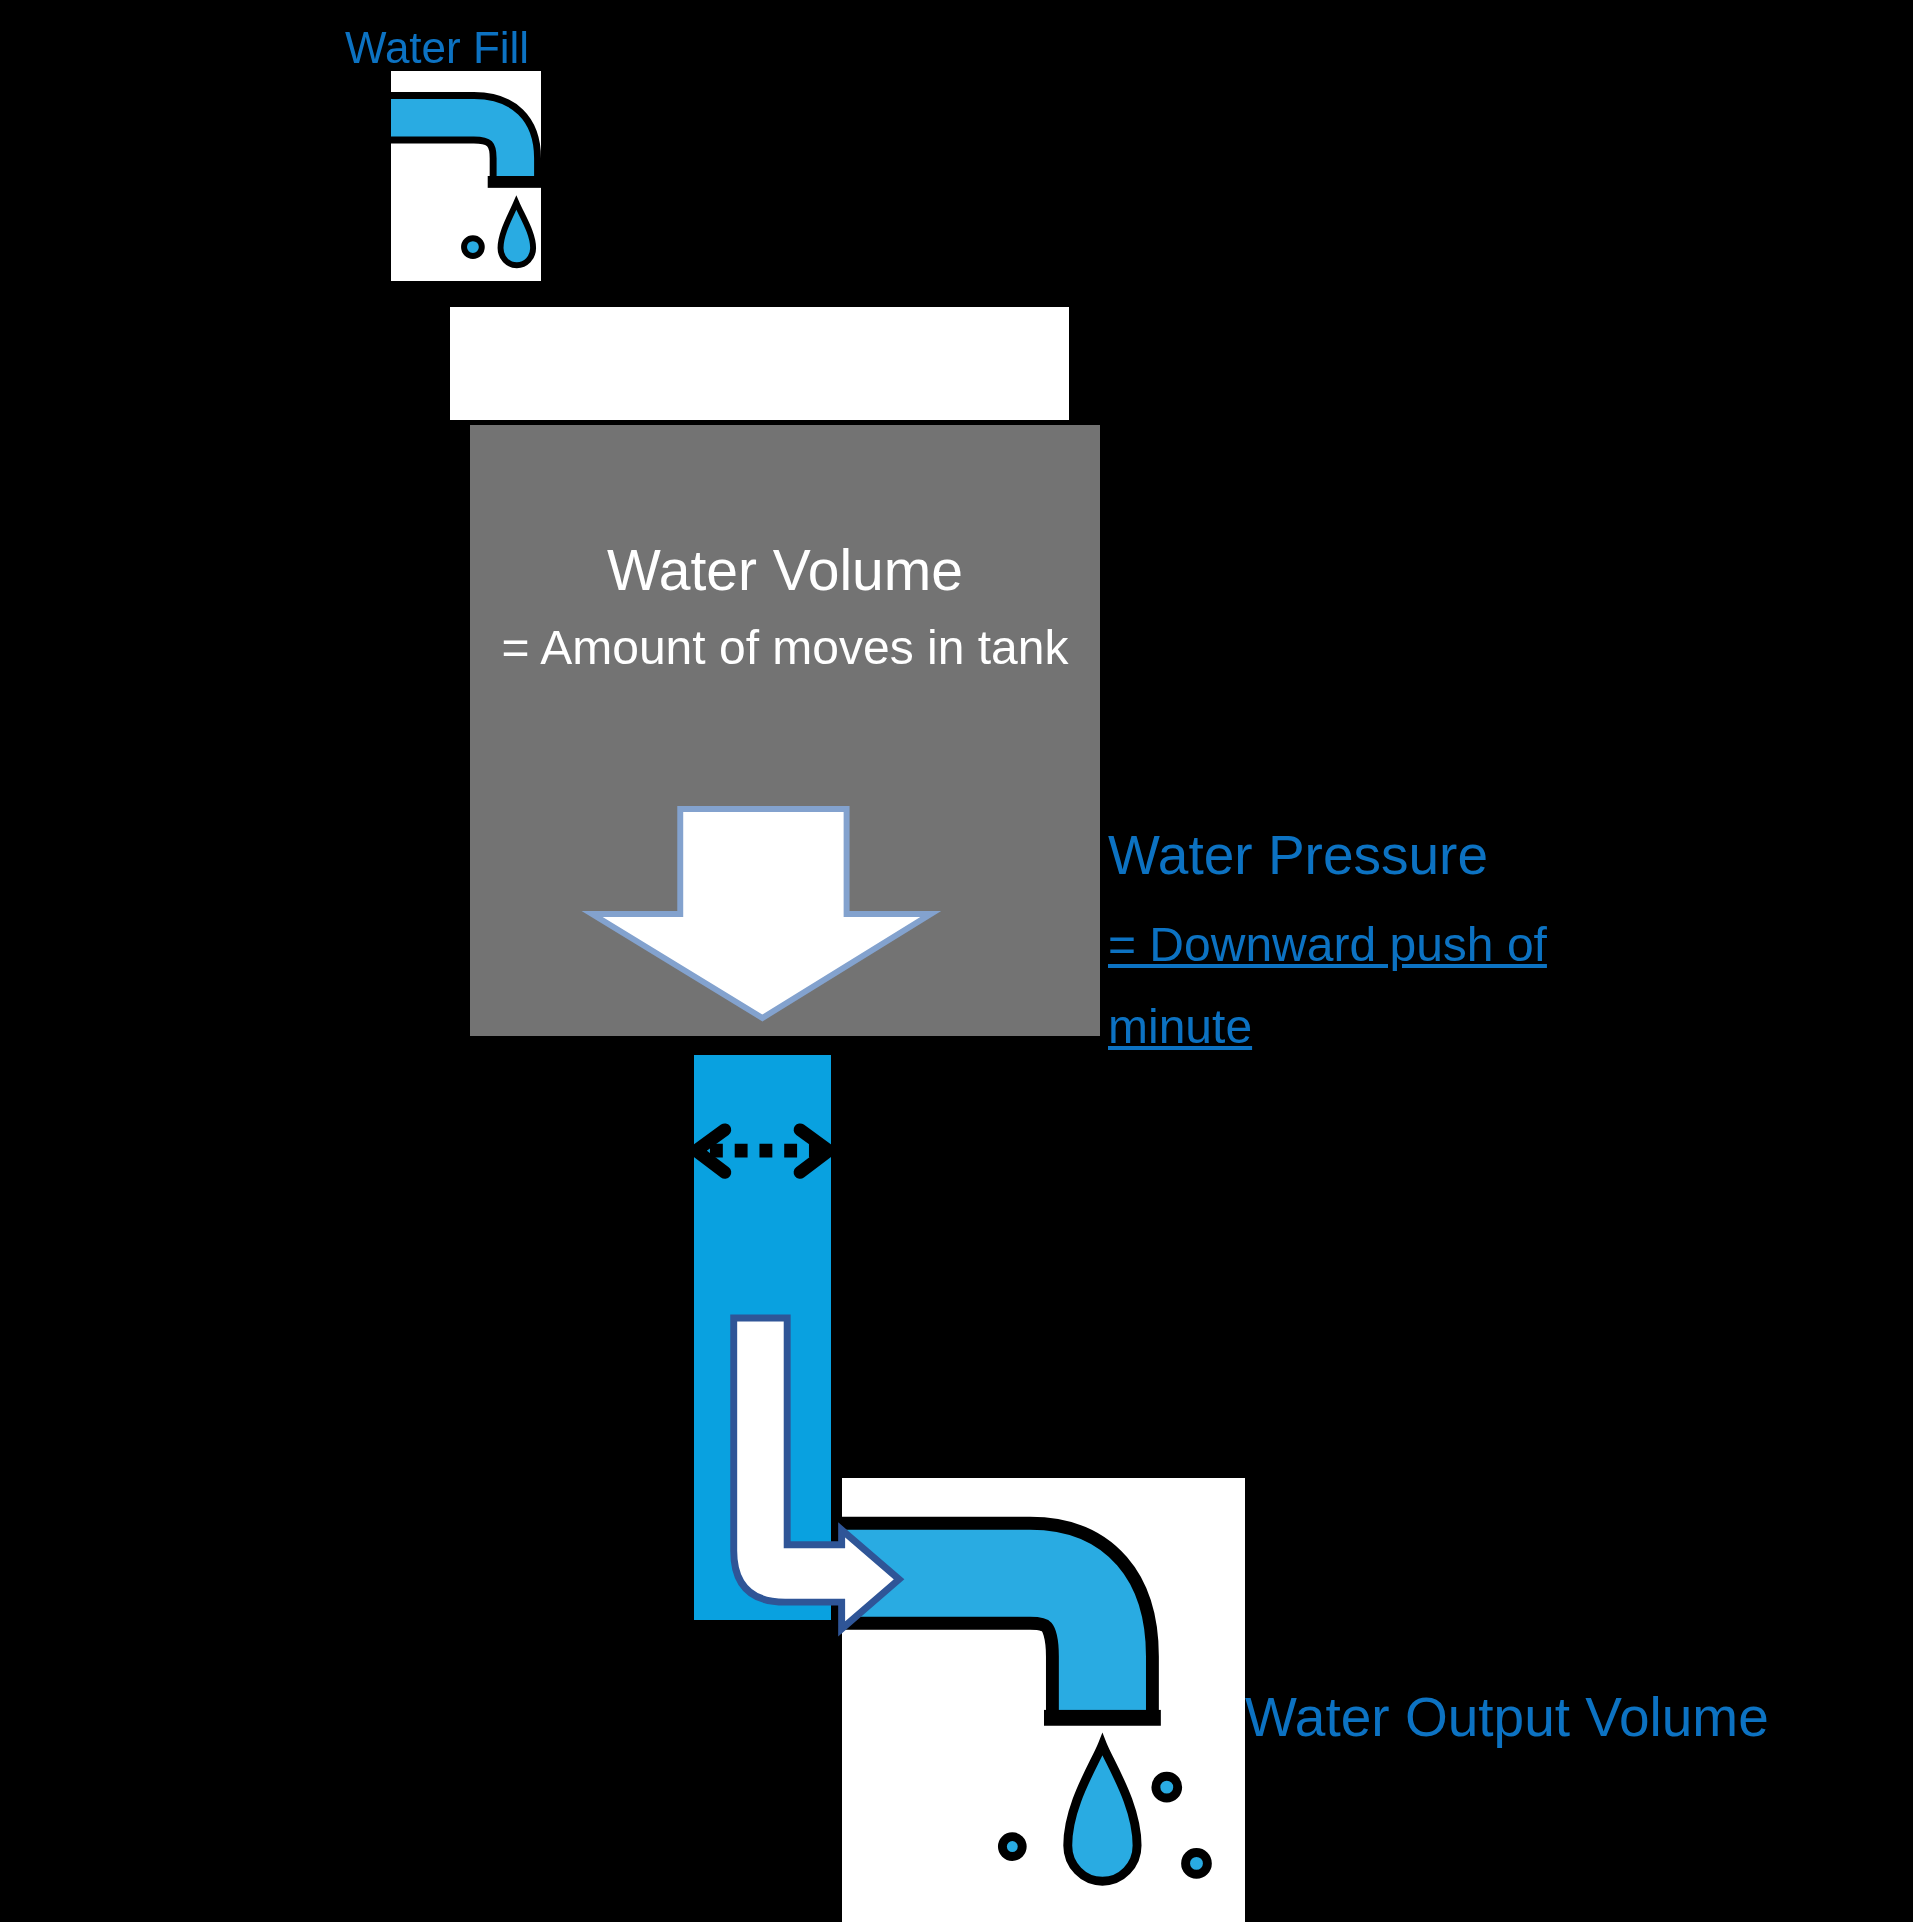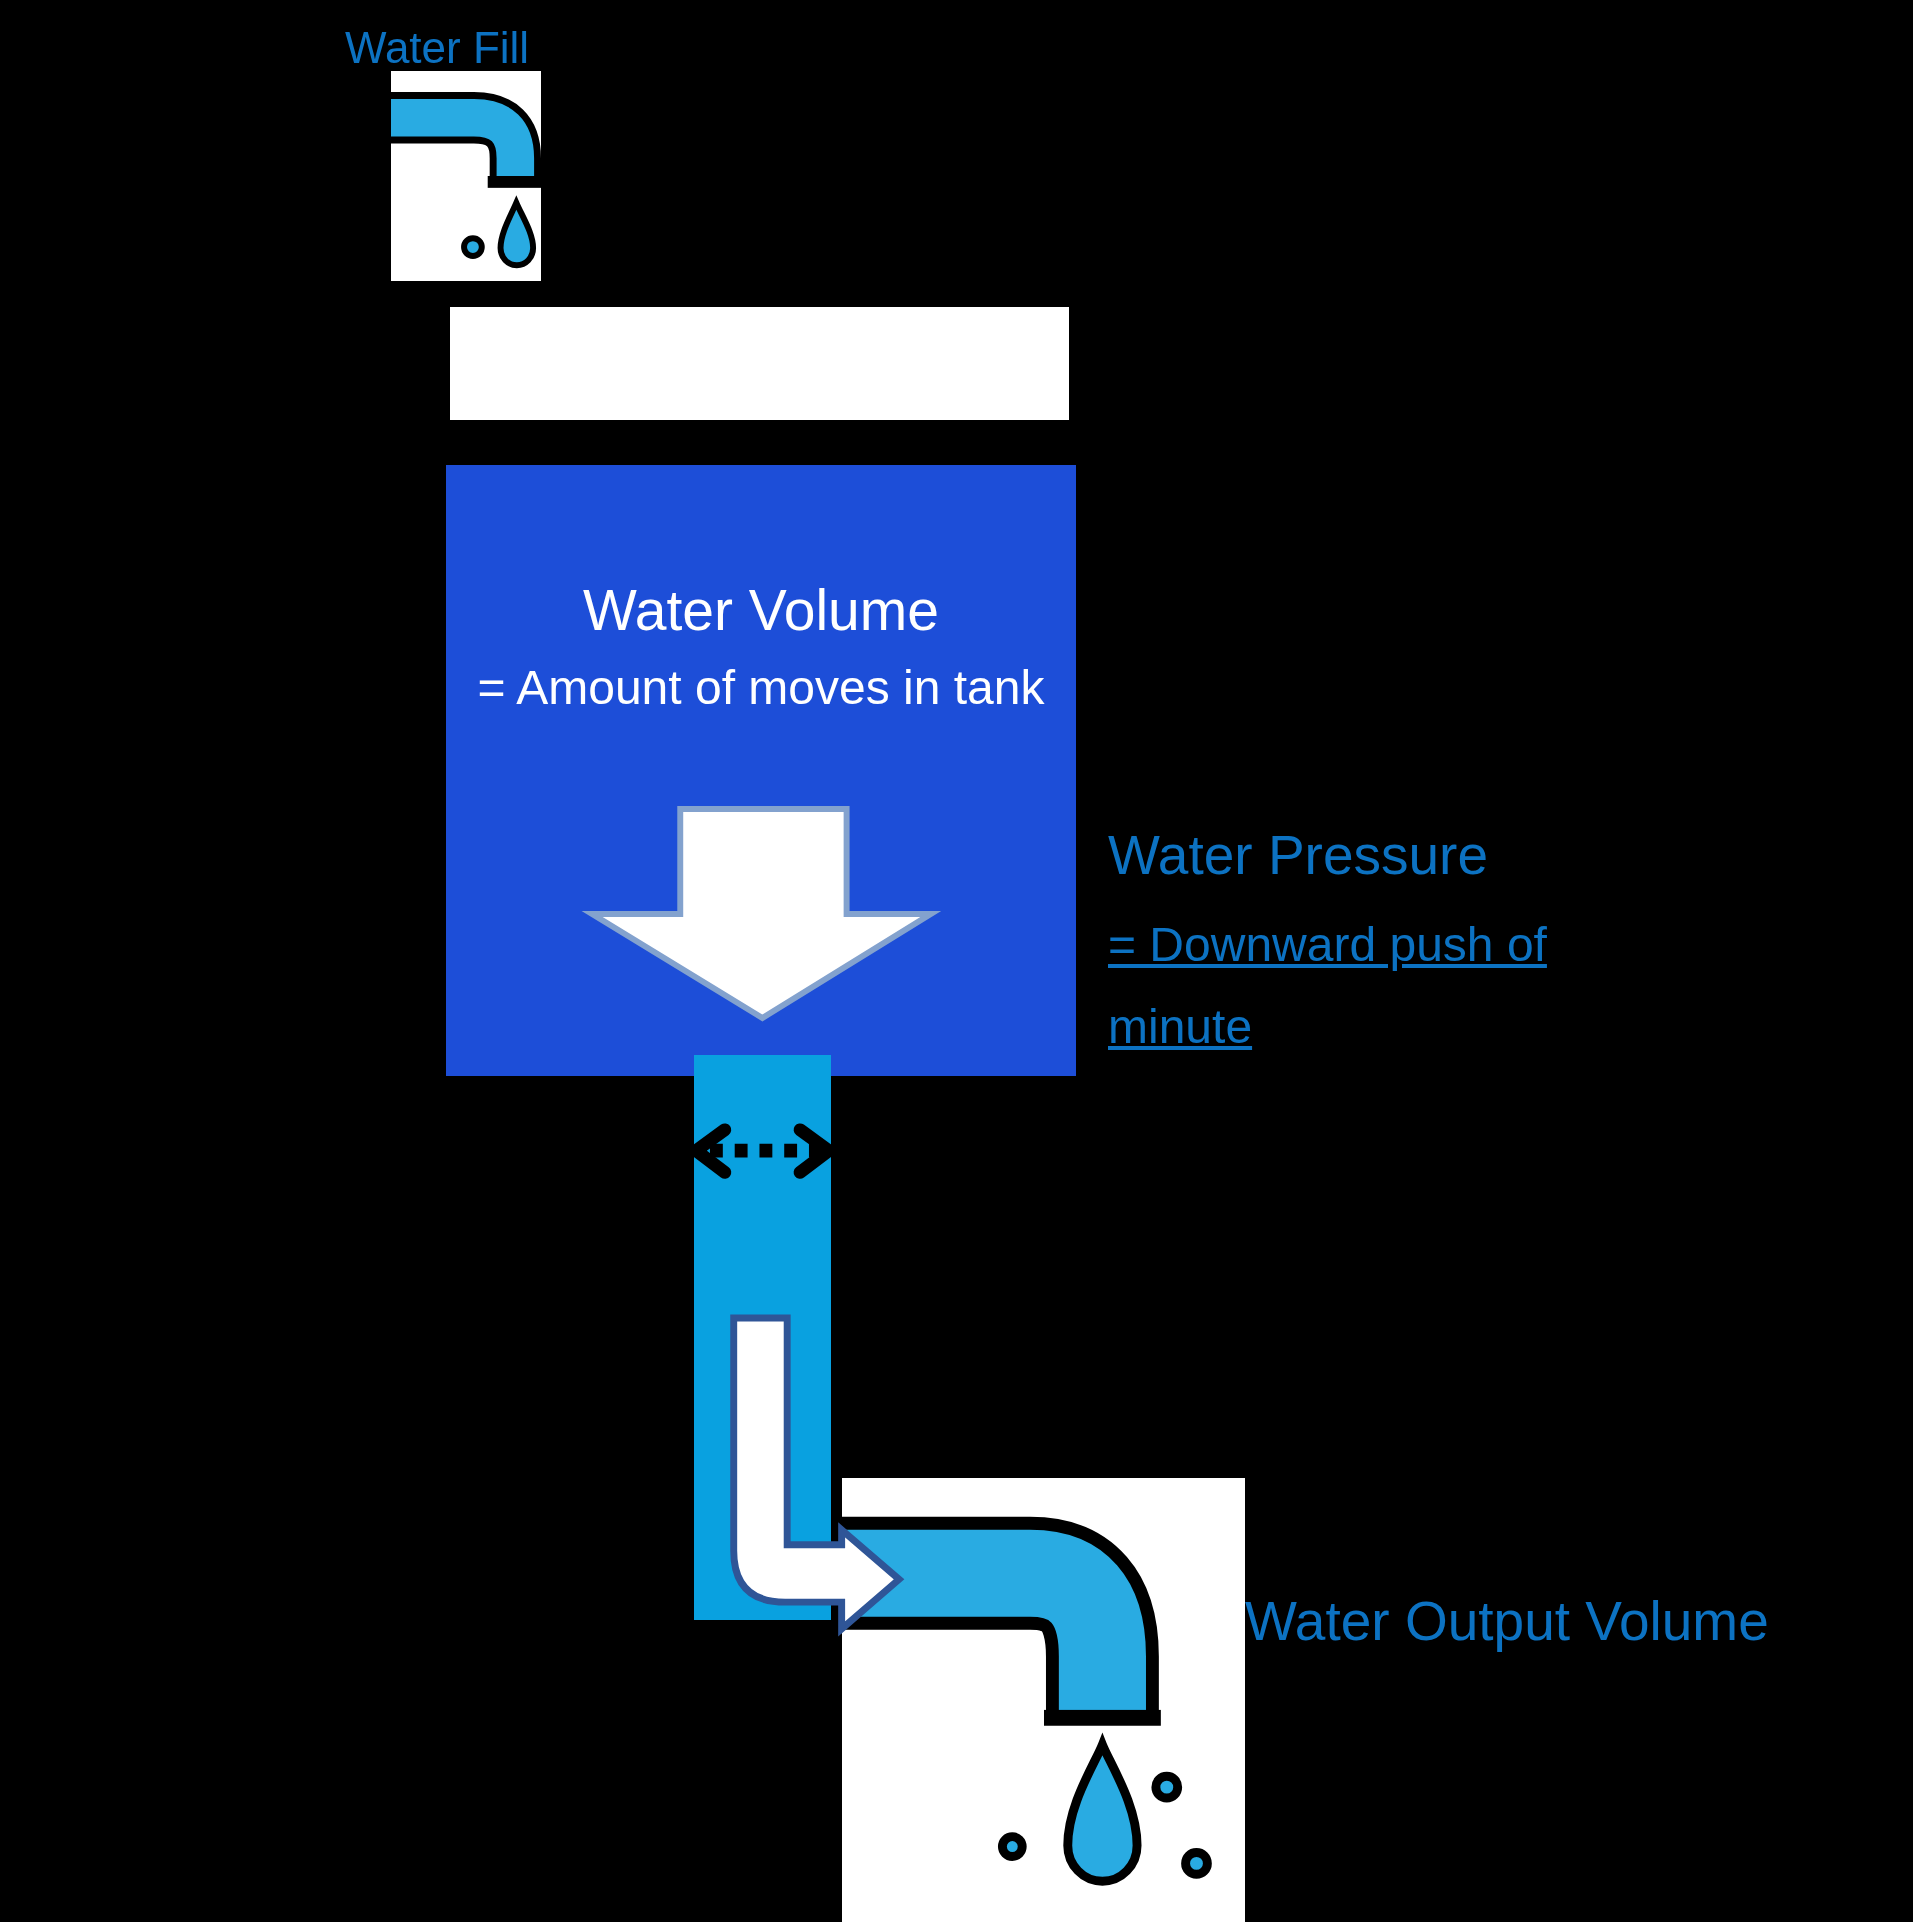"Water Volume" .tank { background: #1d4ed8 -> #737373; left: 446px -> 470px; margin-top: 40px -> none }
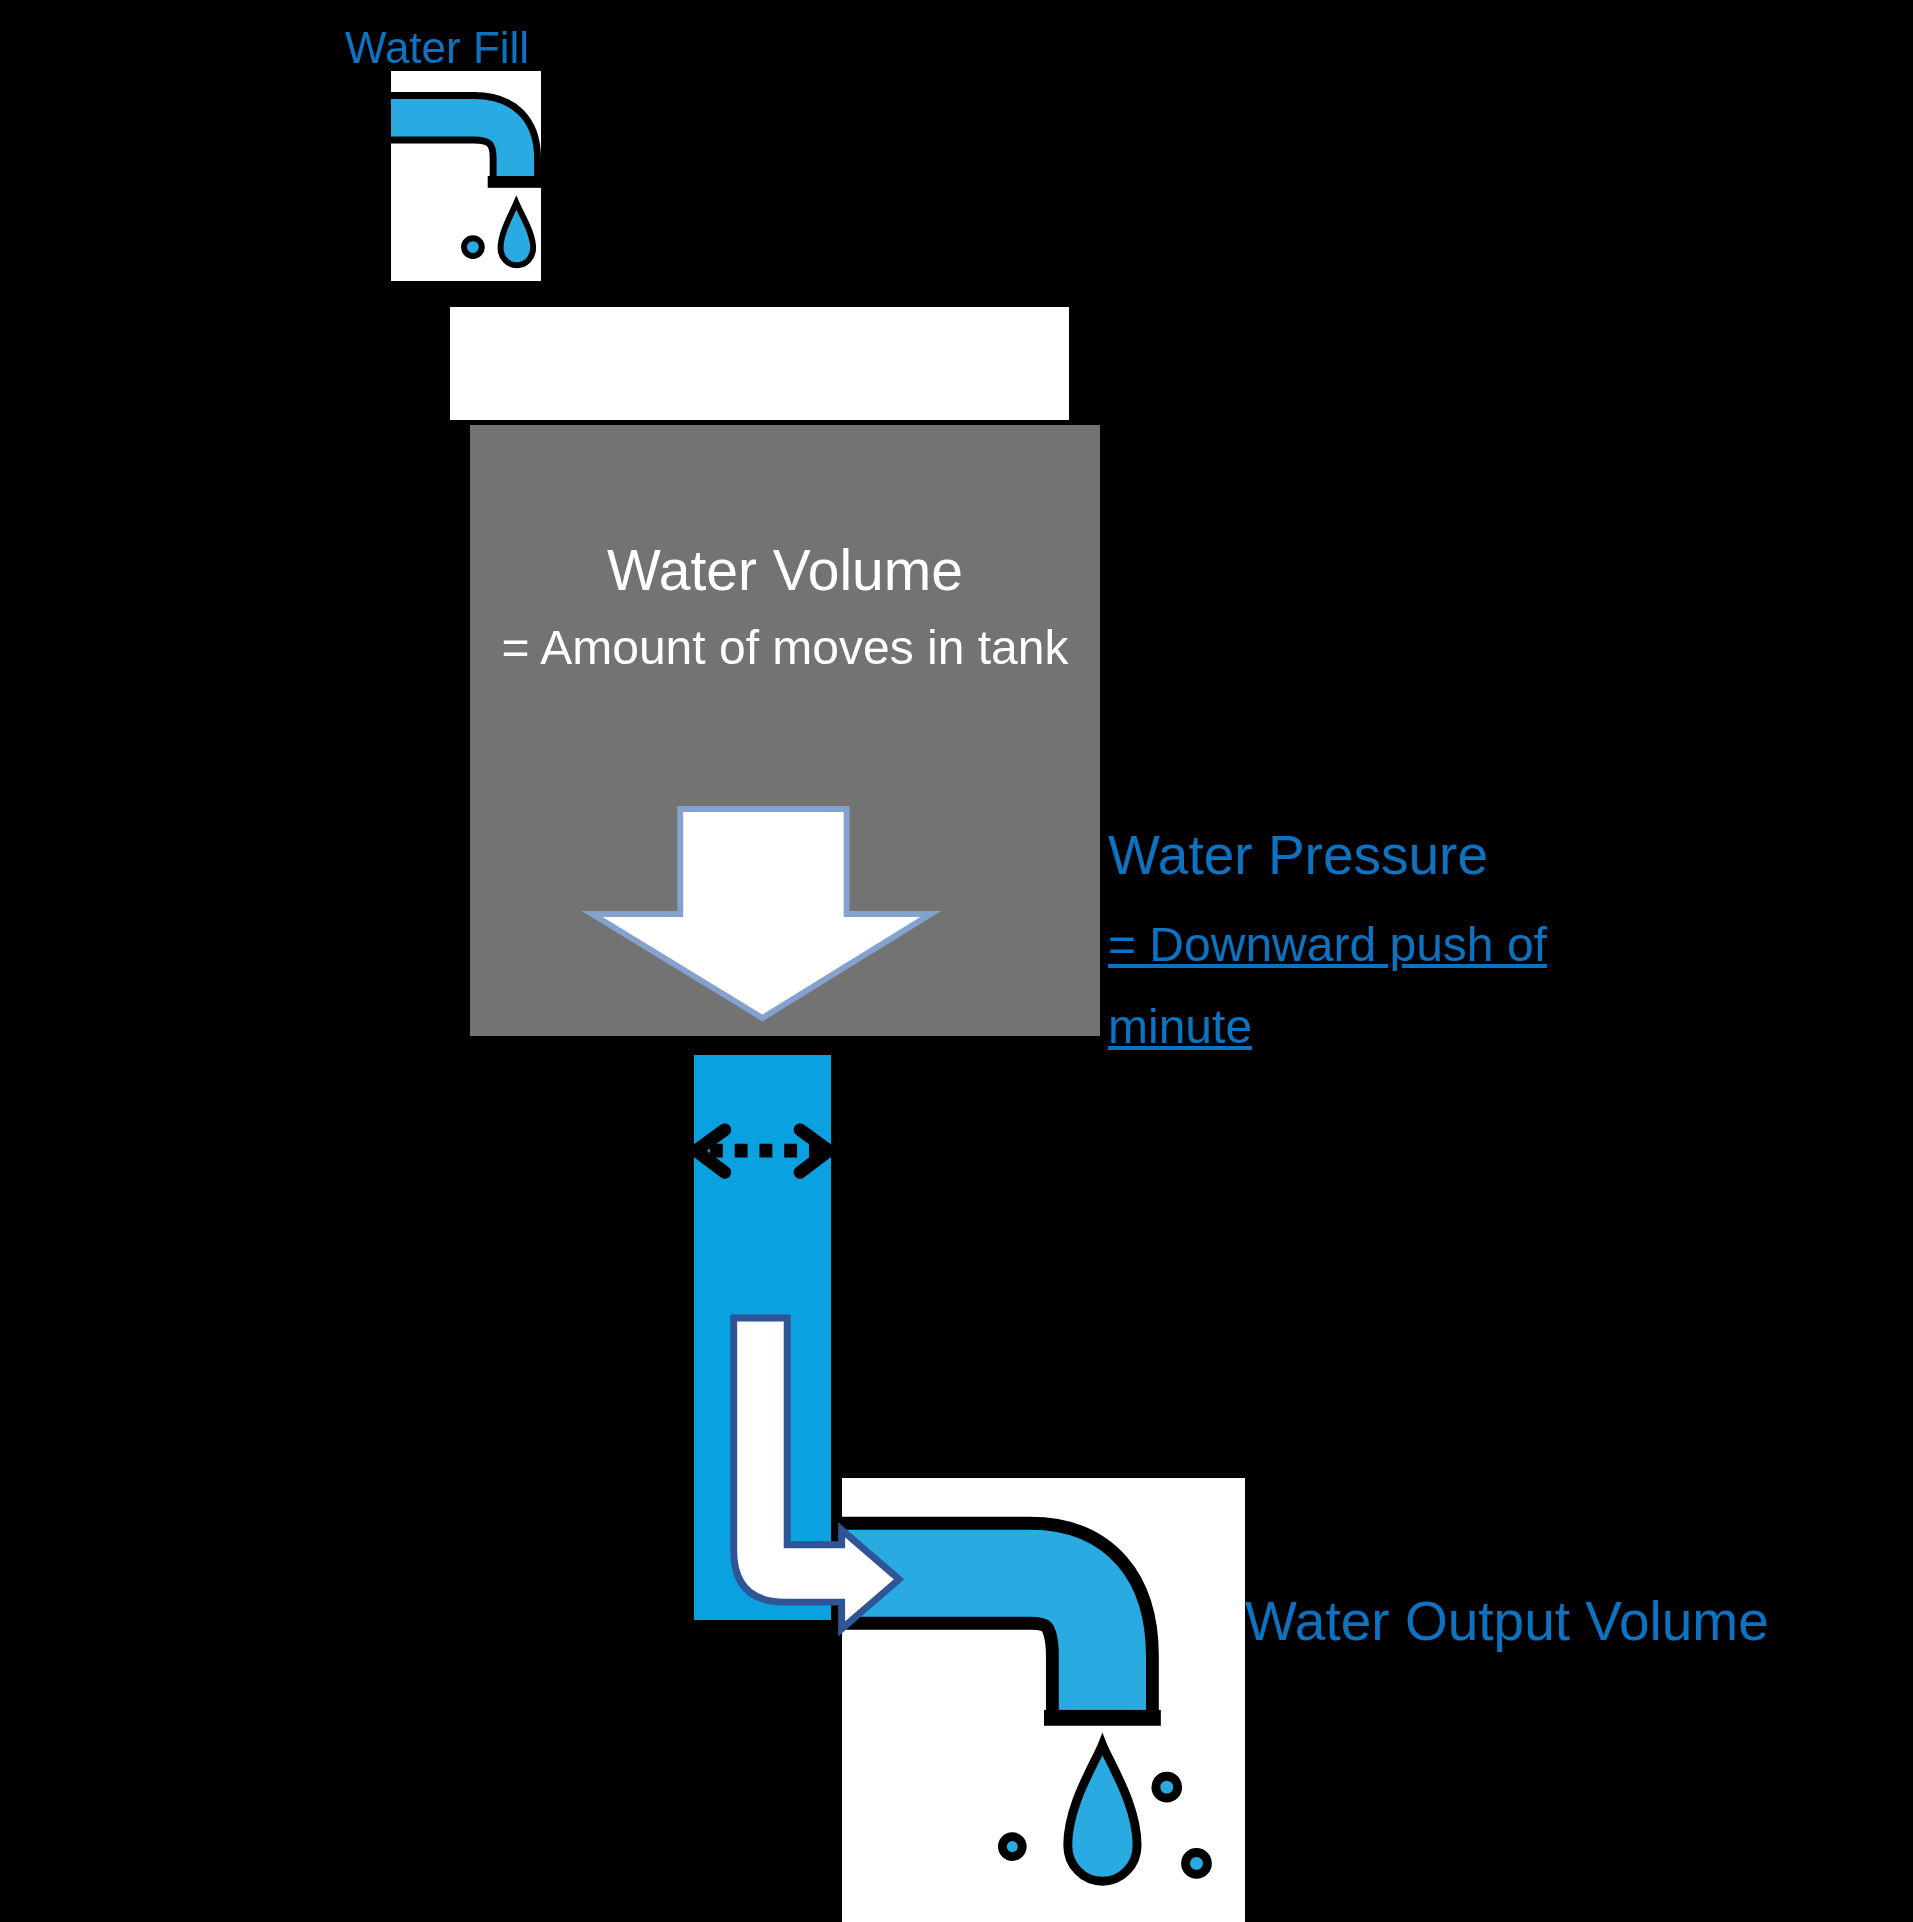"Water Output Volume" .output-block { top: 1588px -> 1684px }
